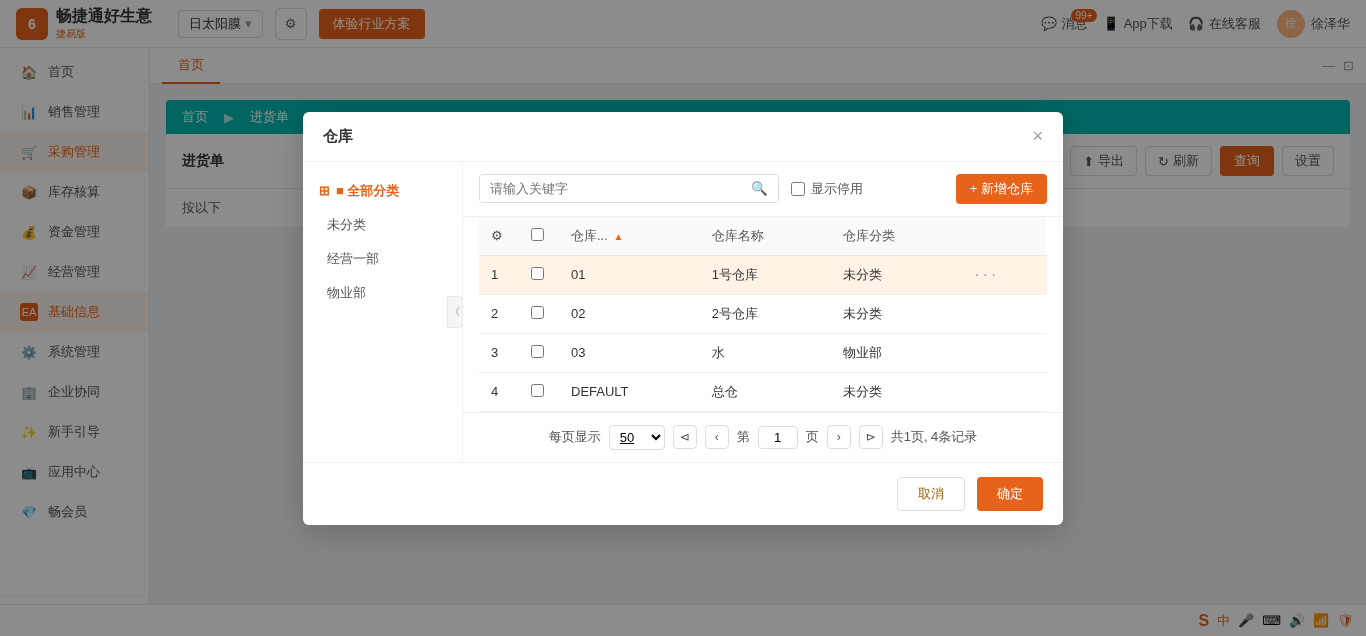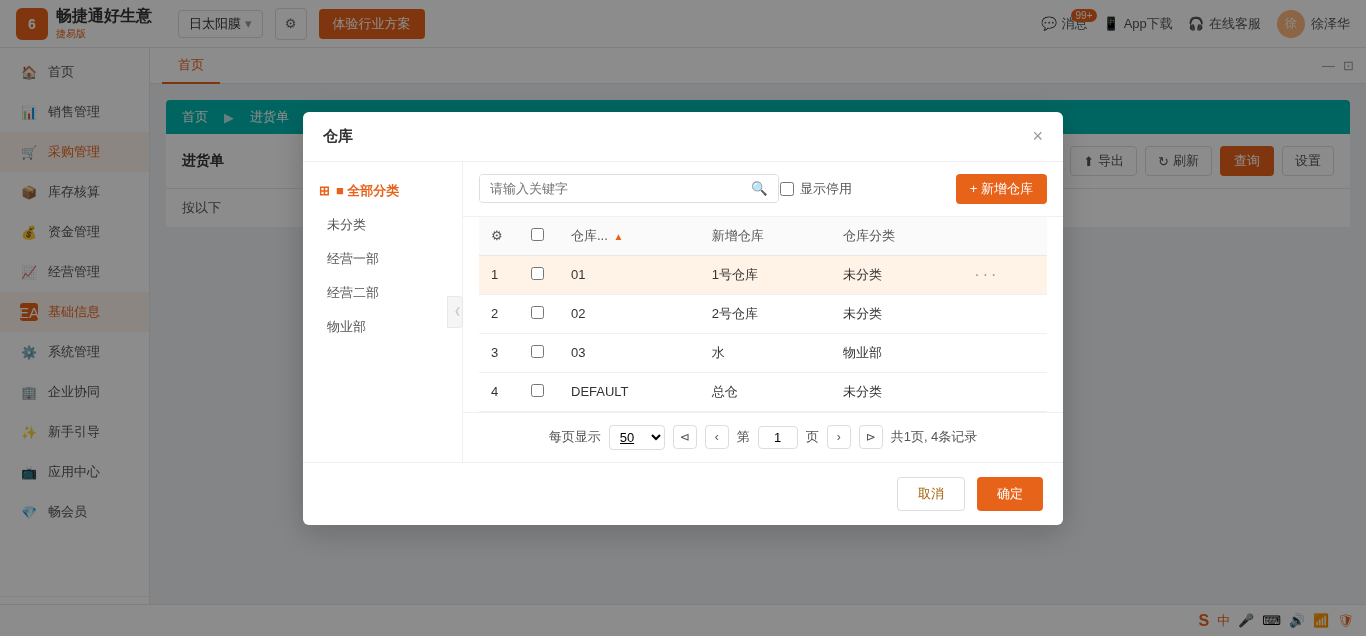"请输入关键字" .content-toolbar { gap: 1px -> 12px }
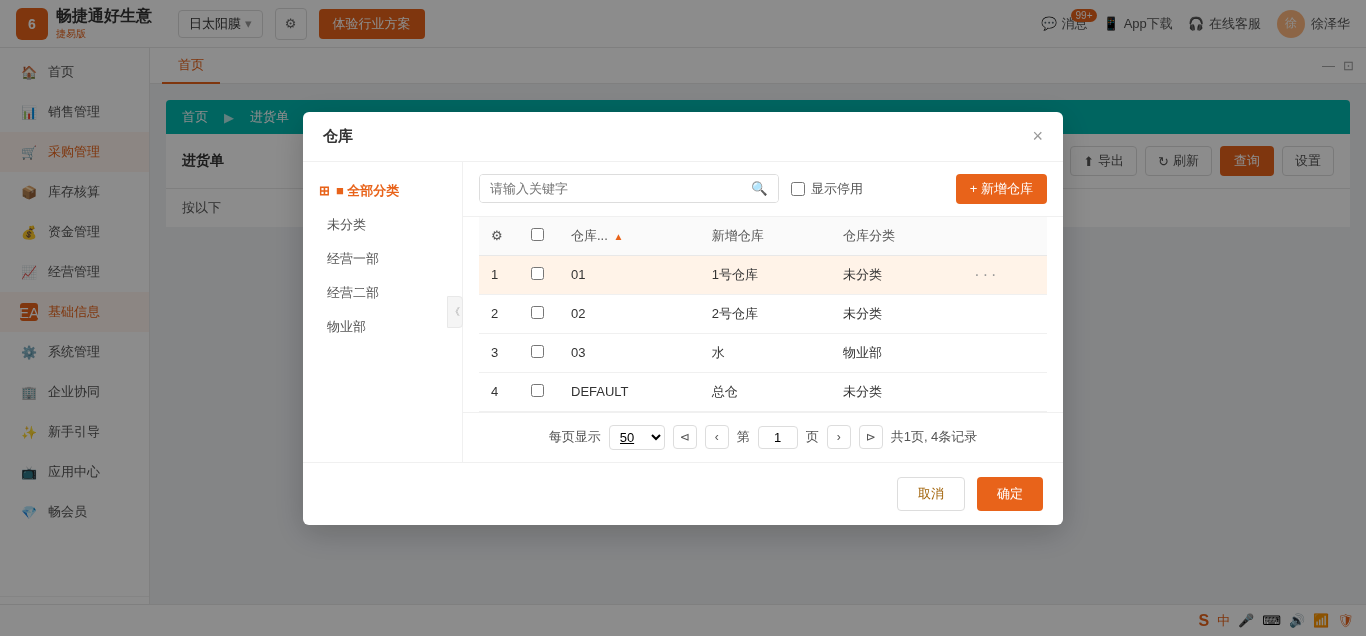"新增仓库" span { text: 新增仓库 -> 仓库名称 }
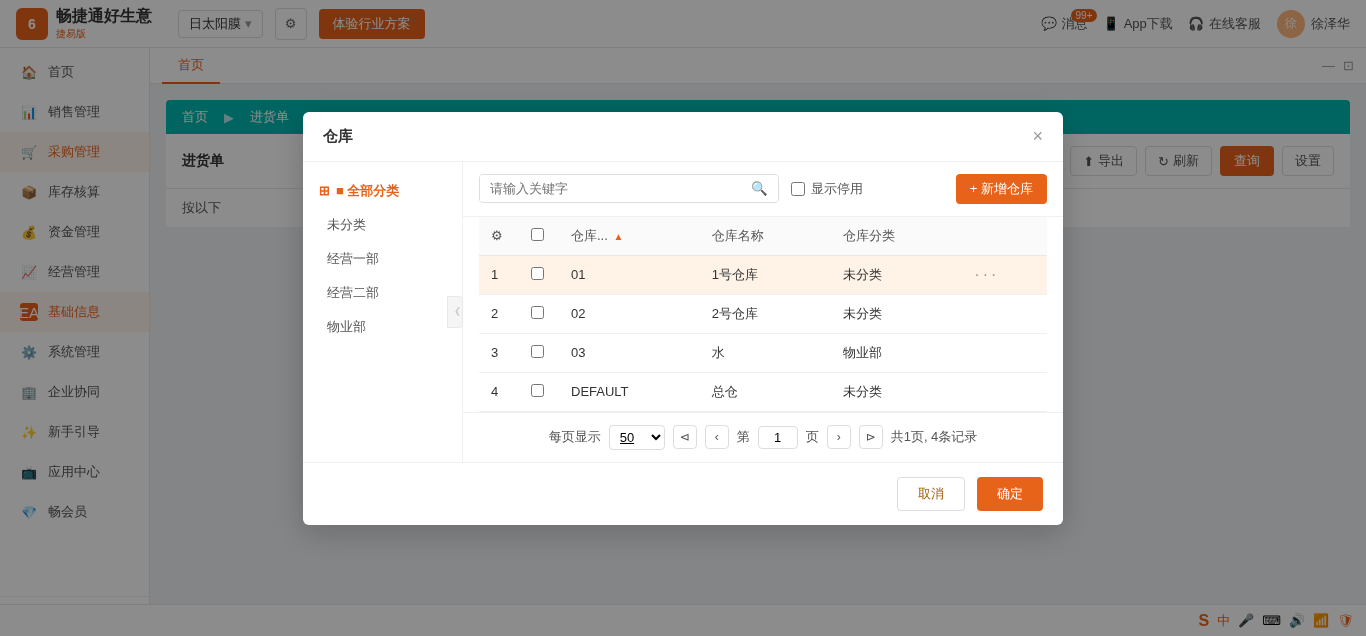"经营二部" div.category-item { html: <div> <span>经营二部</span> </div> -> none }
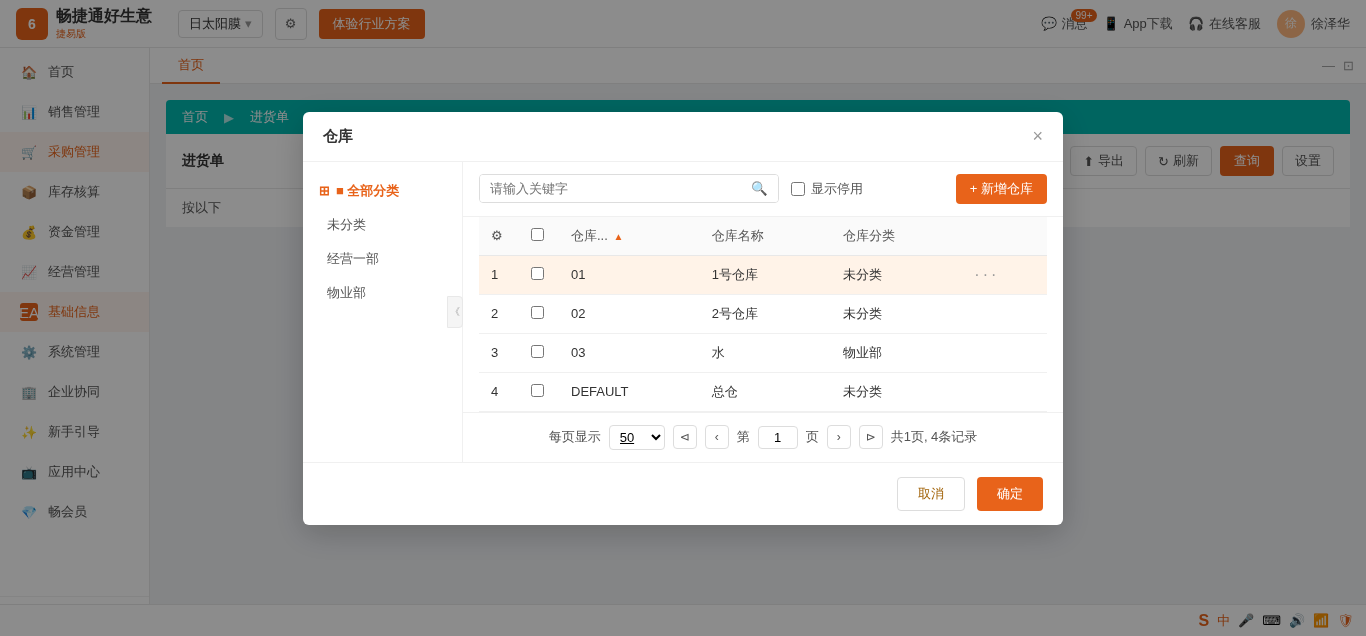"EA" span.menu-icon { font-size: 15px -> 11px }
